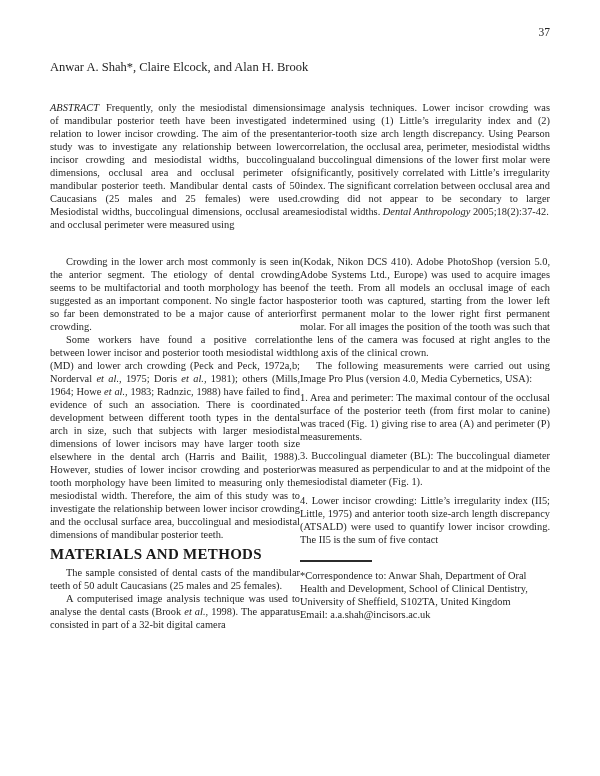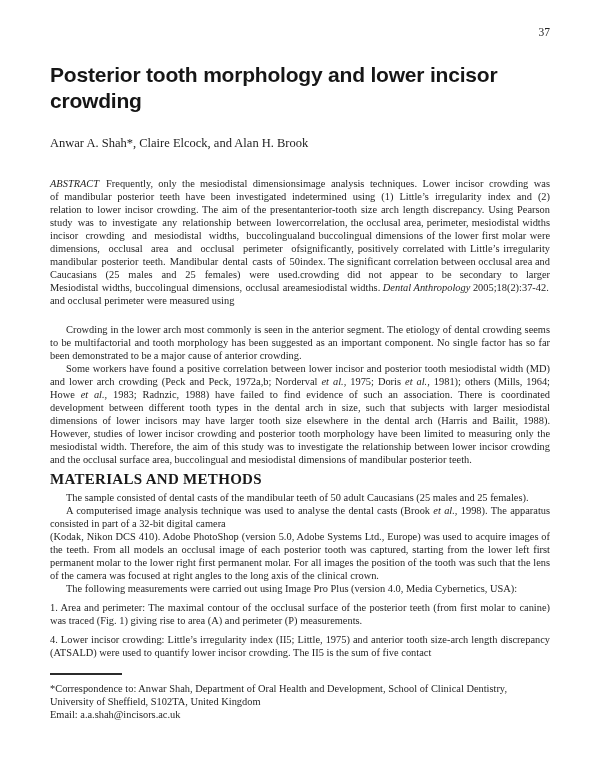"Posterior tooth morphology and lower" h1.title { html: <h1>Posterior tooth morphology and lower incisor crowding</h1> -> none }
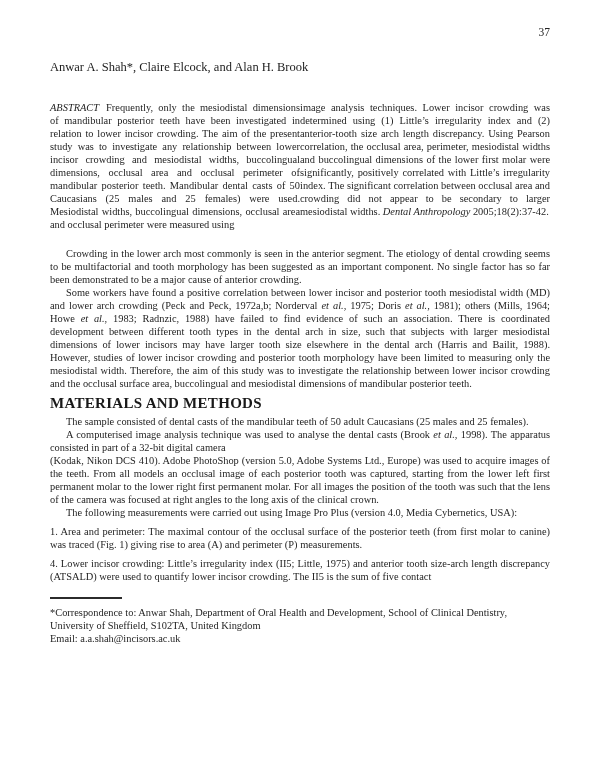"Crowding in the lower arch" .body-section { flex-direction: column -> none; margin-top: 16px -> 24px }
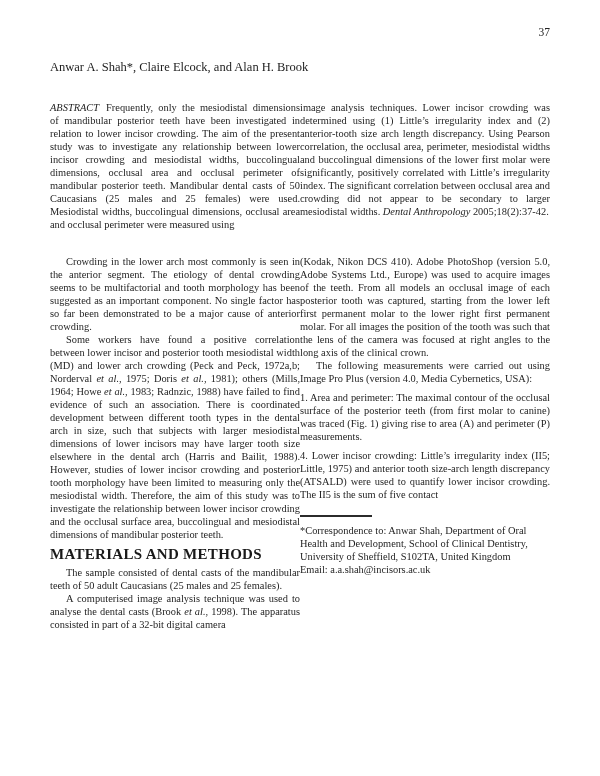"3. Buccolingual diameter (BL): The" p.listitem { html: none -> <p>3. Buccolingual diameter (BL): The buccolingual diameter was measured as perpendicular to and at the midpoint of the mesiodistal diameter (Fig. 1).</p> }
